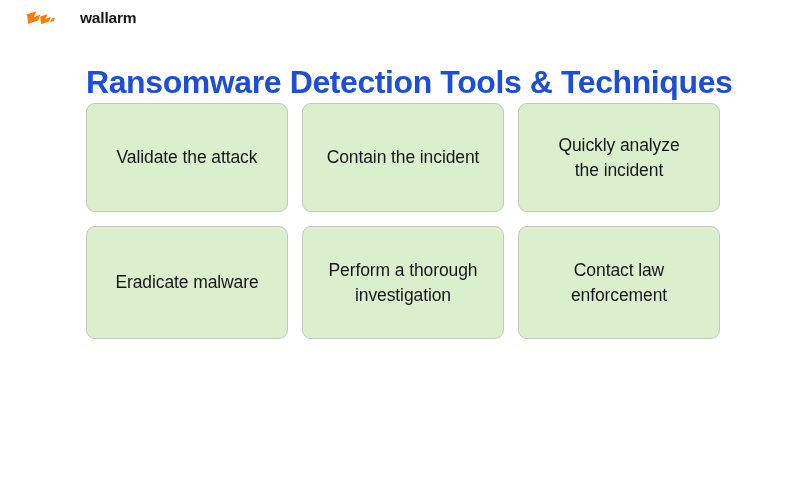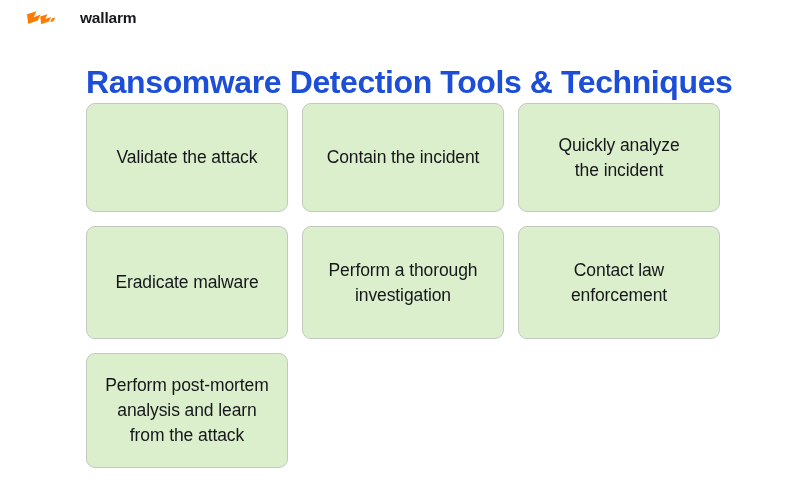"Perform post-mortem" div.card { html: <div> <span>Perform post-mortem analysis and learn from the attack</span> </div> -> none }
